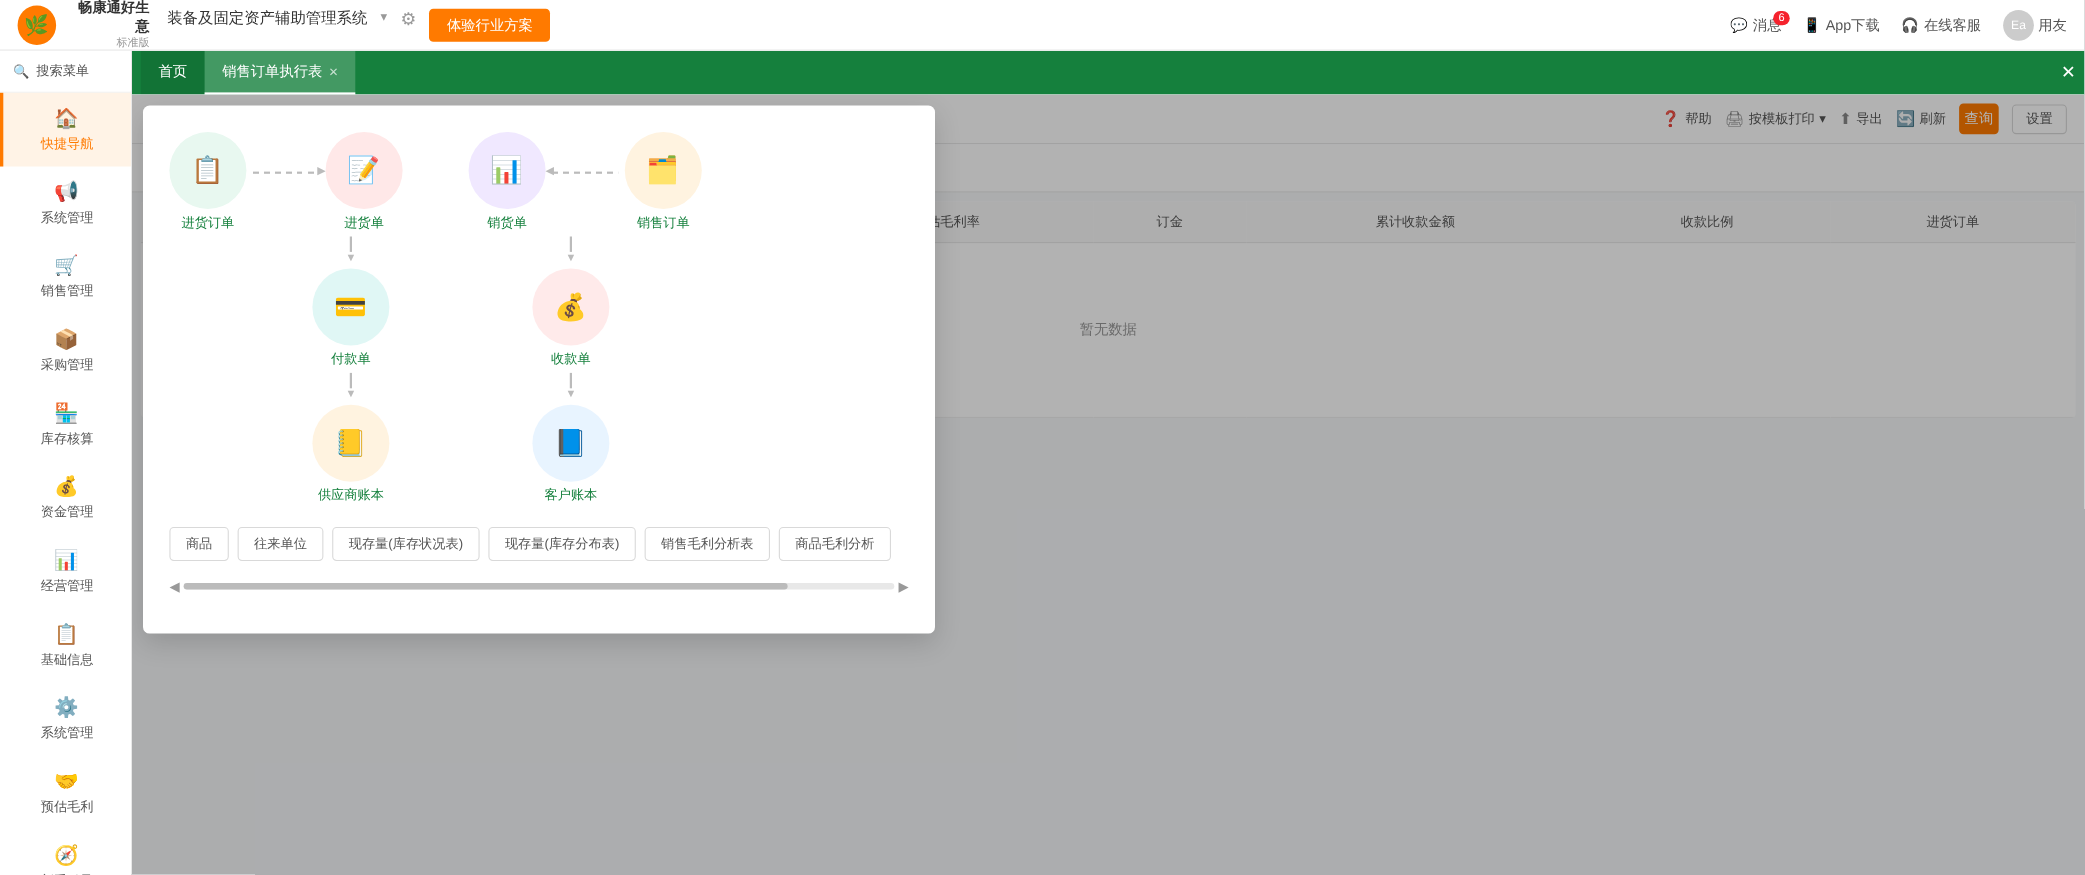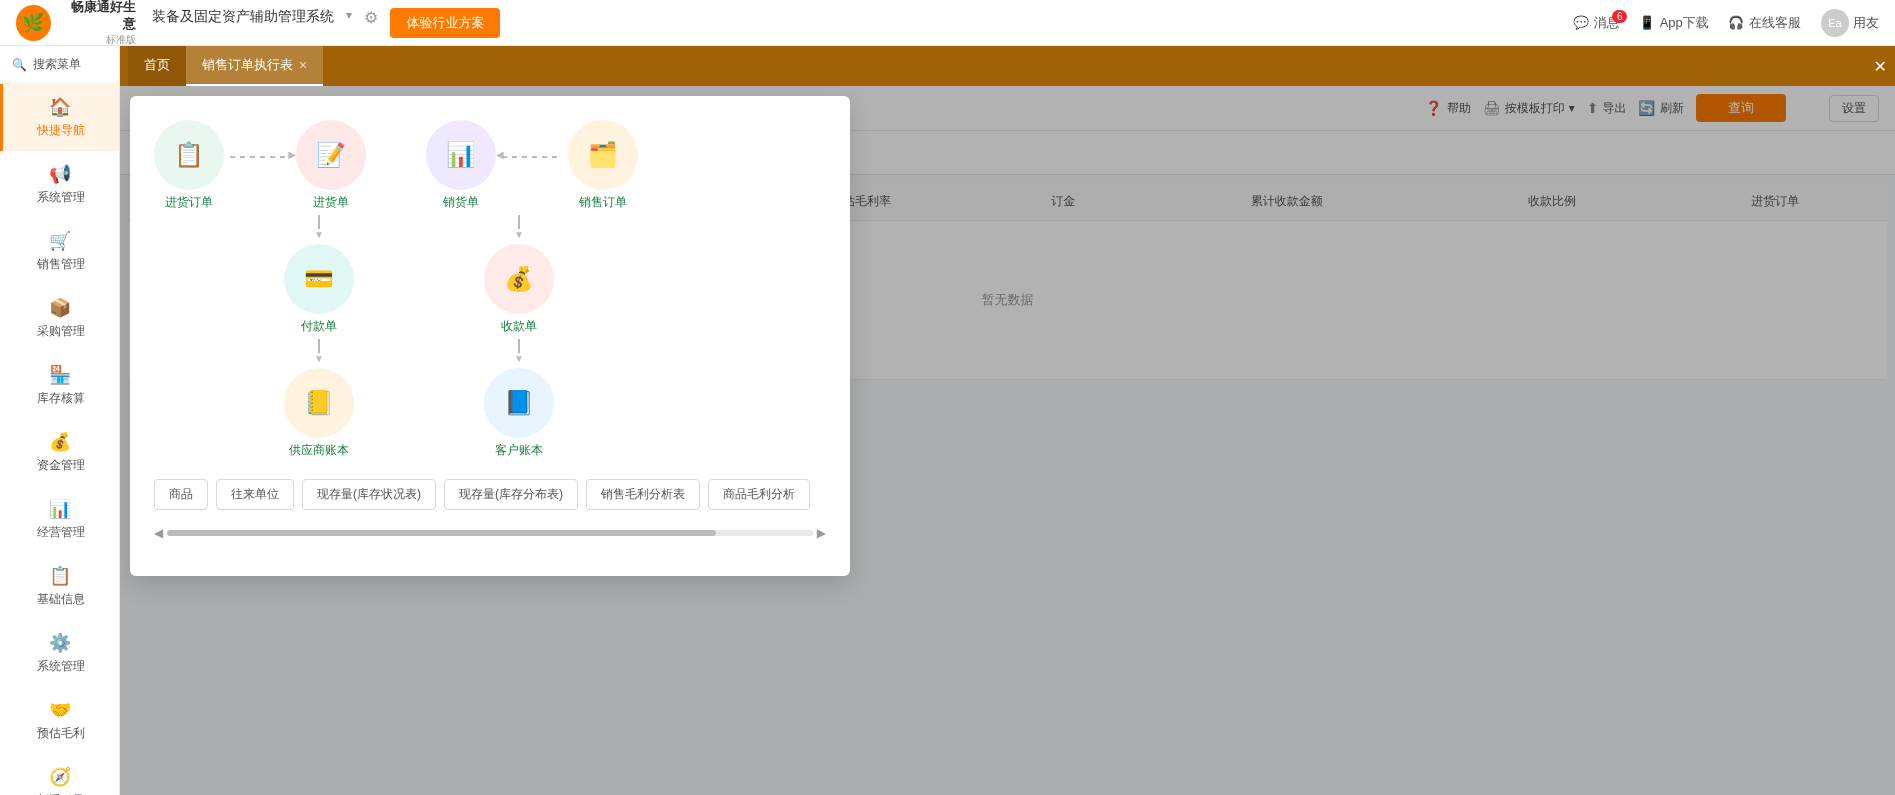"首页" .tab-bar { background: #a16207 -> #15803d }
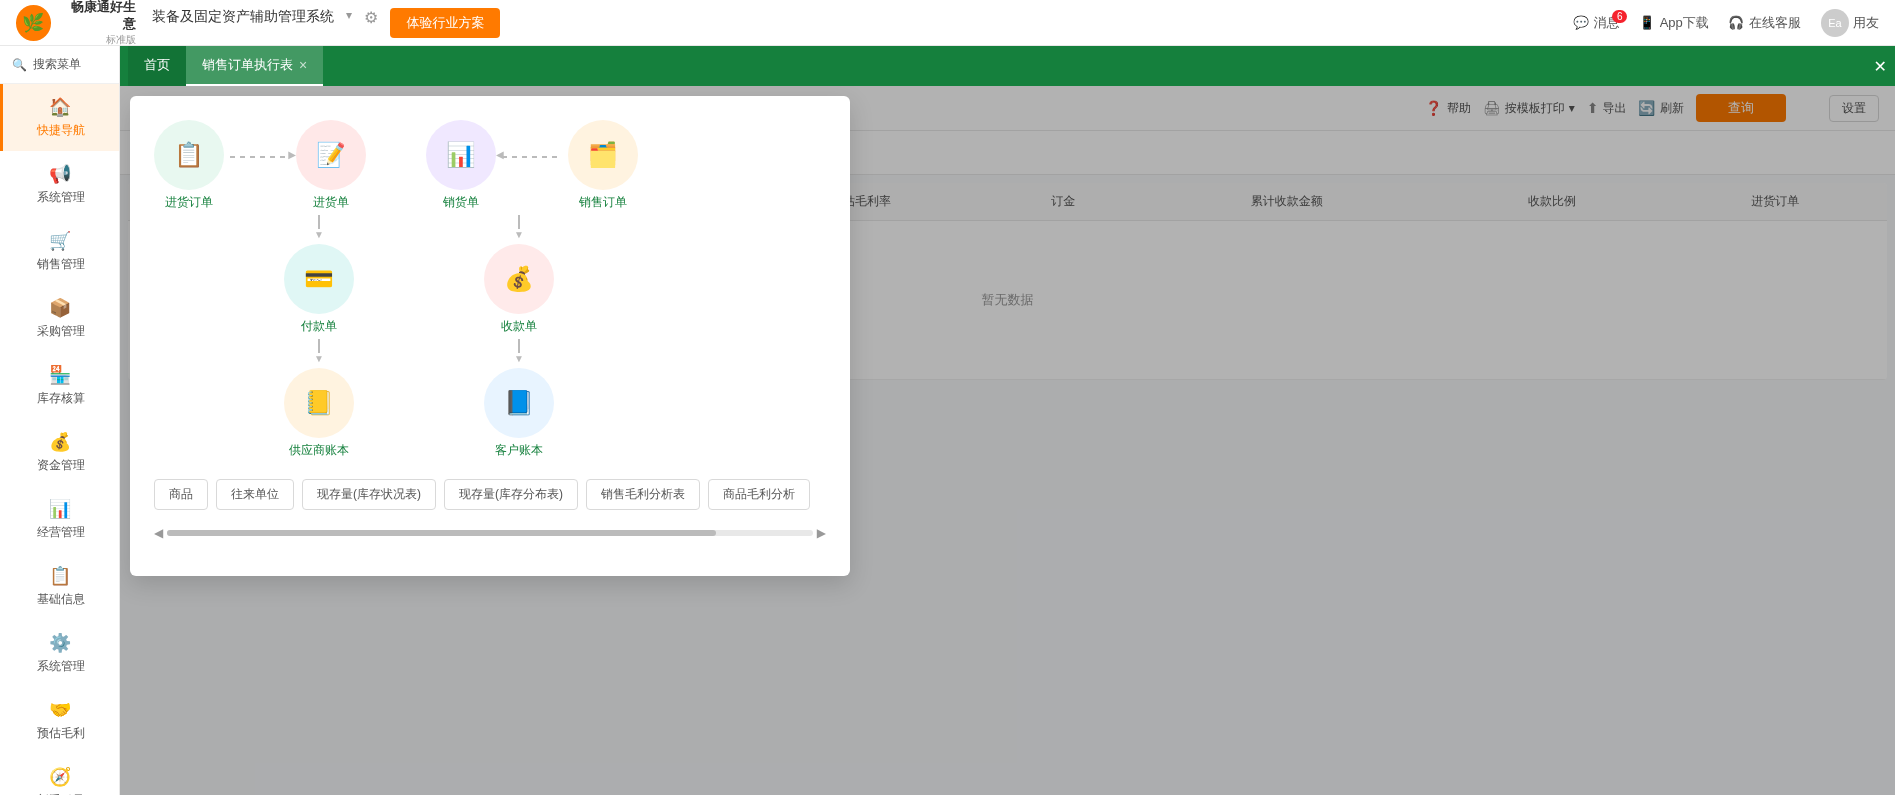"查询" .query-btn { padding: 5px 32px -> 5px 5px }
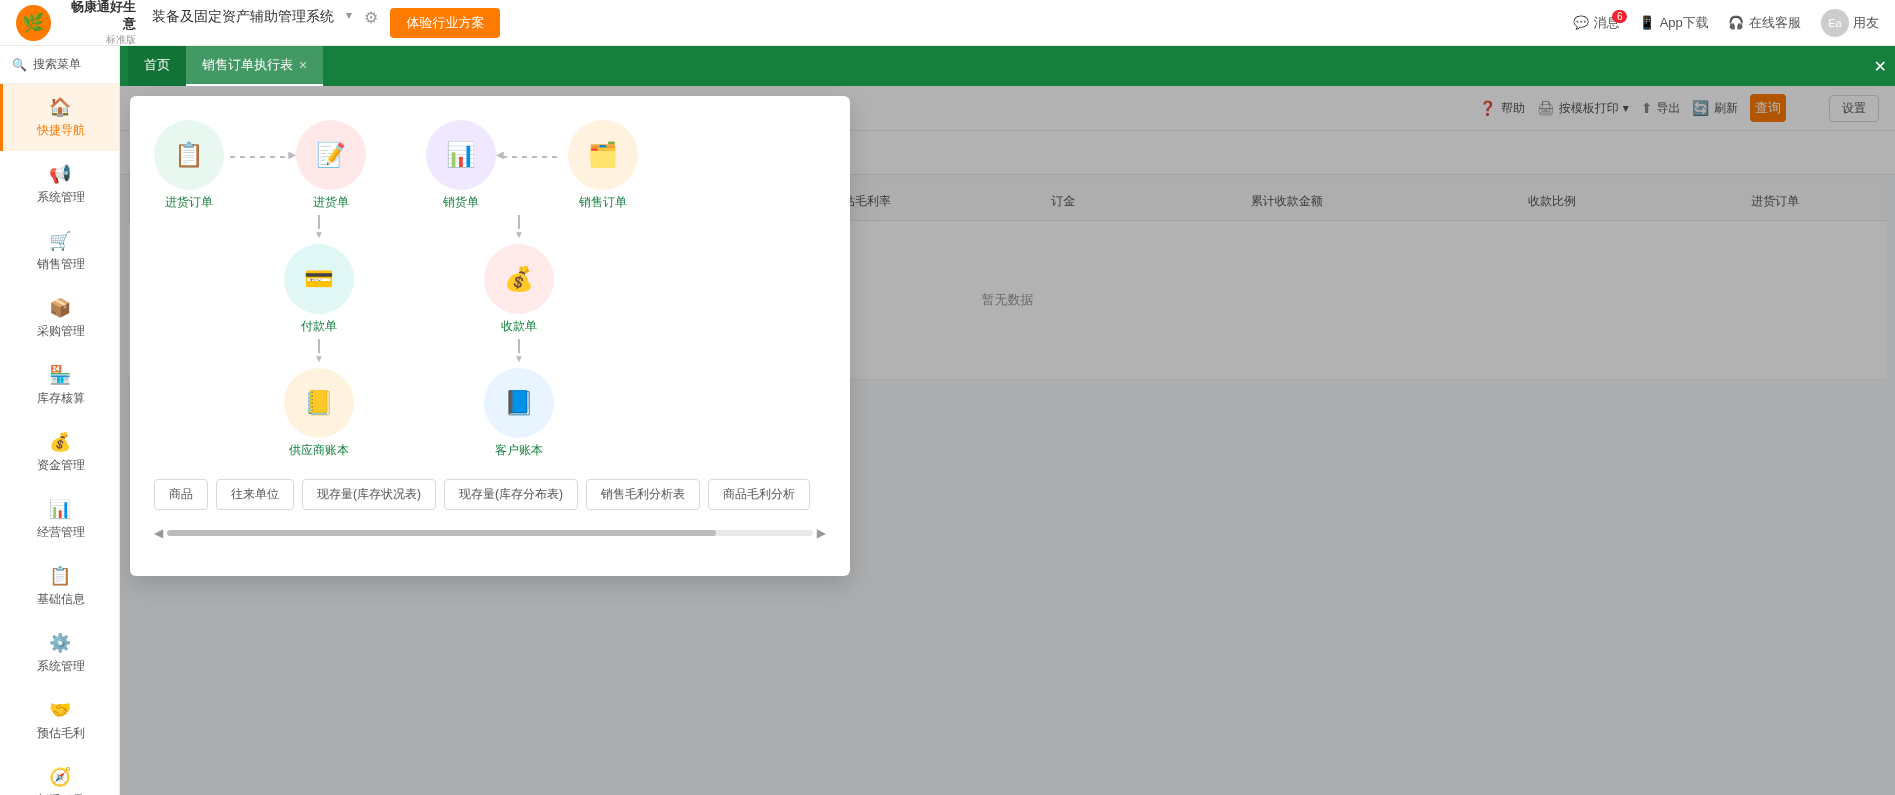"设置" .set-btn { margin-left: 31px -> none }
